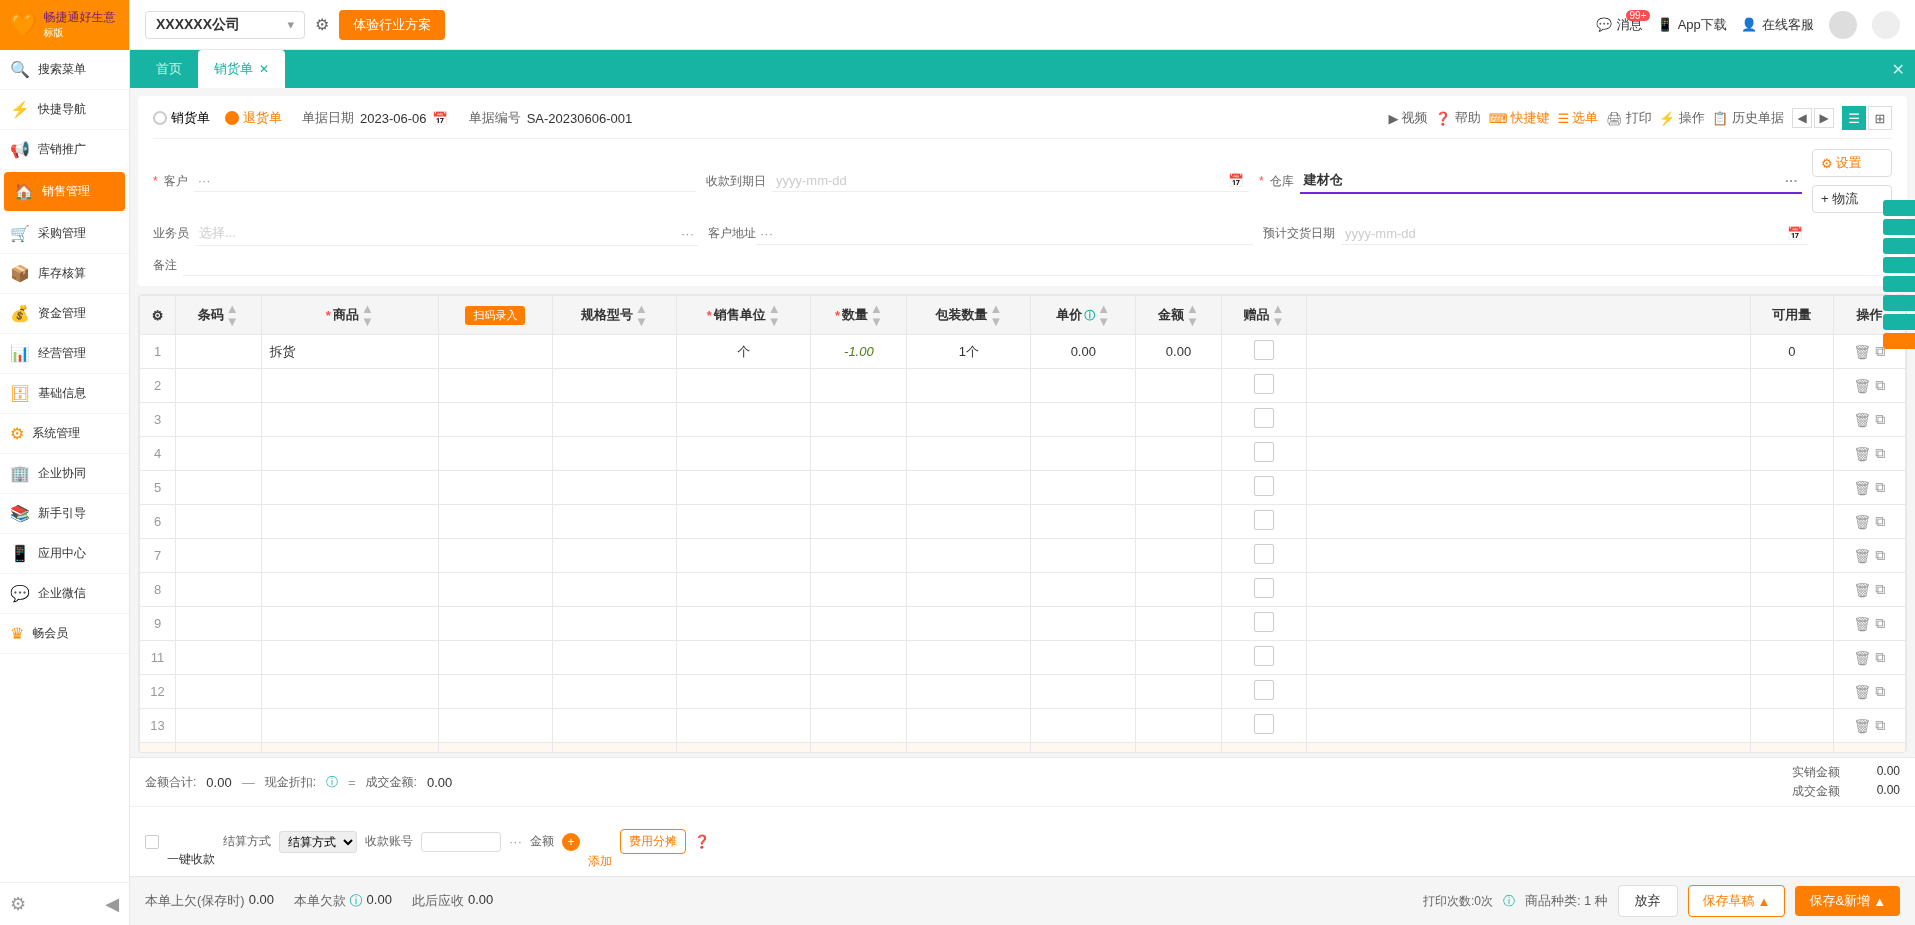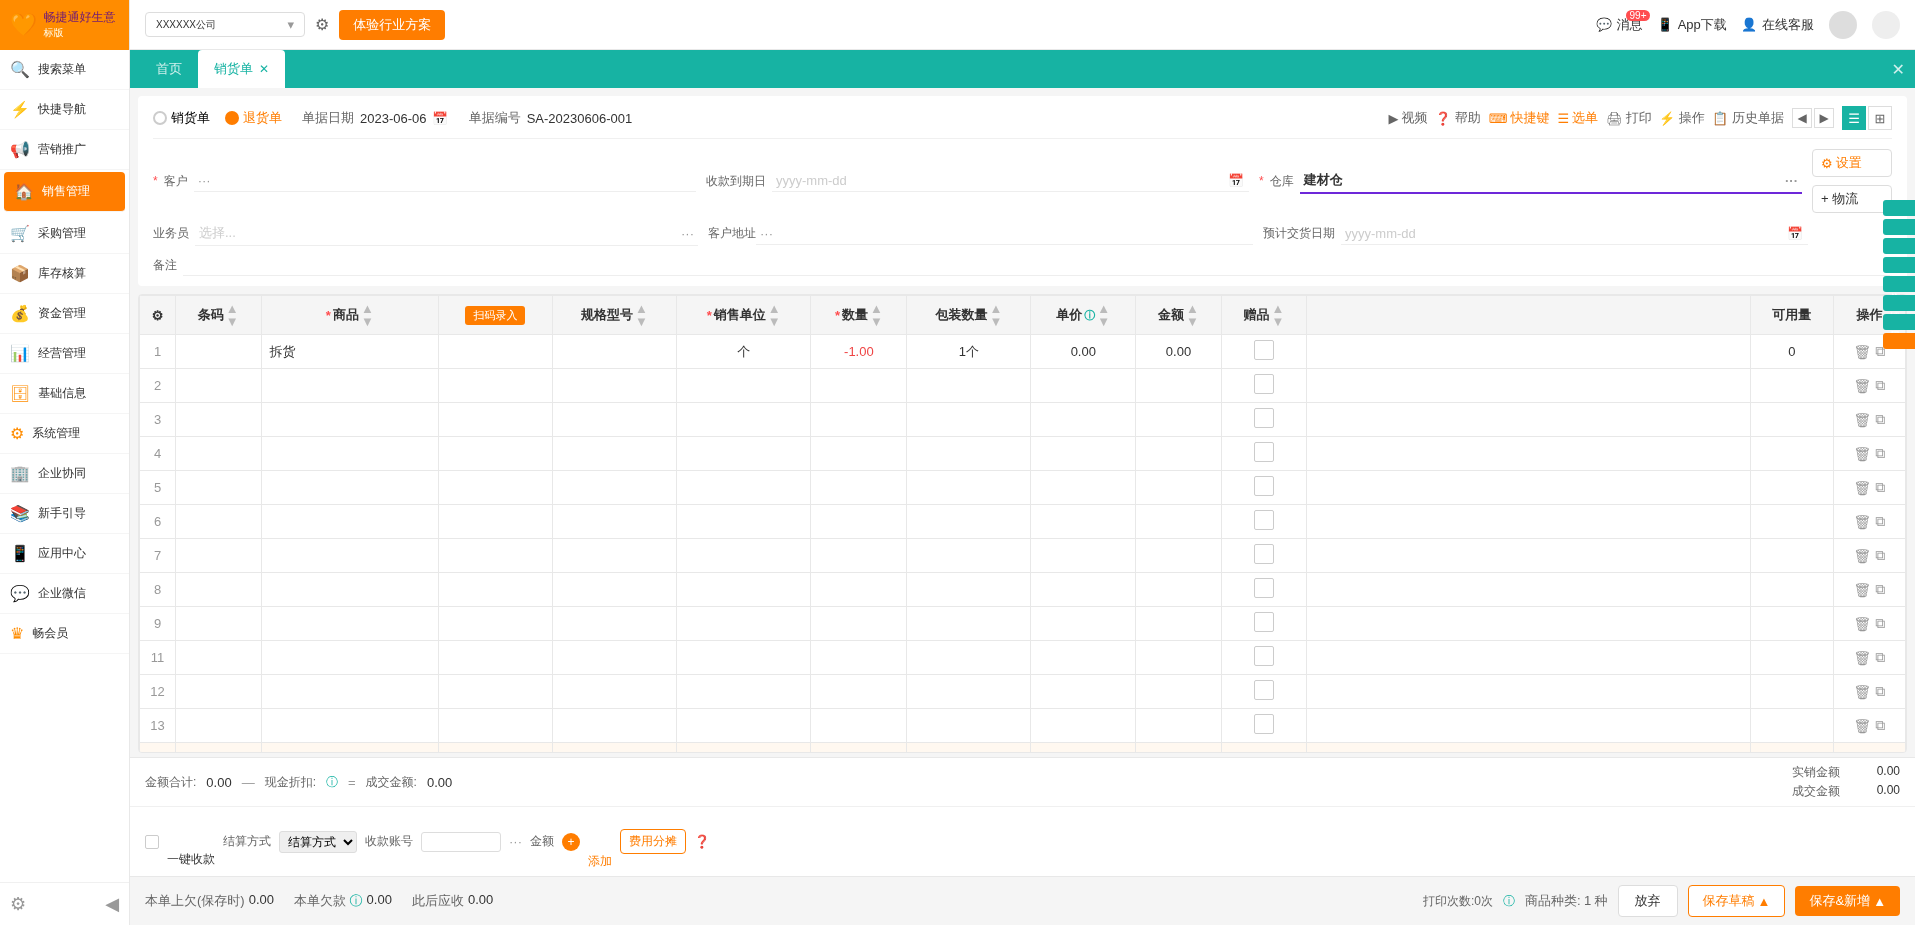"XXXXXX公司" .company-name { font-size: 10px -> 14px; font-weight: none -> bold }
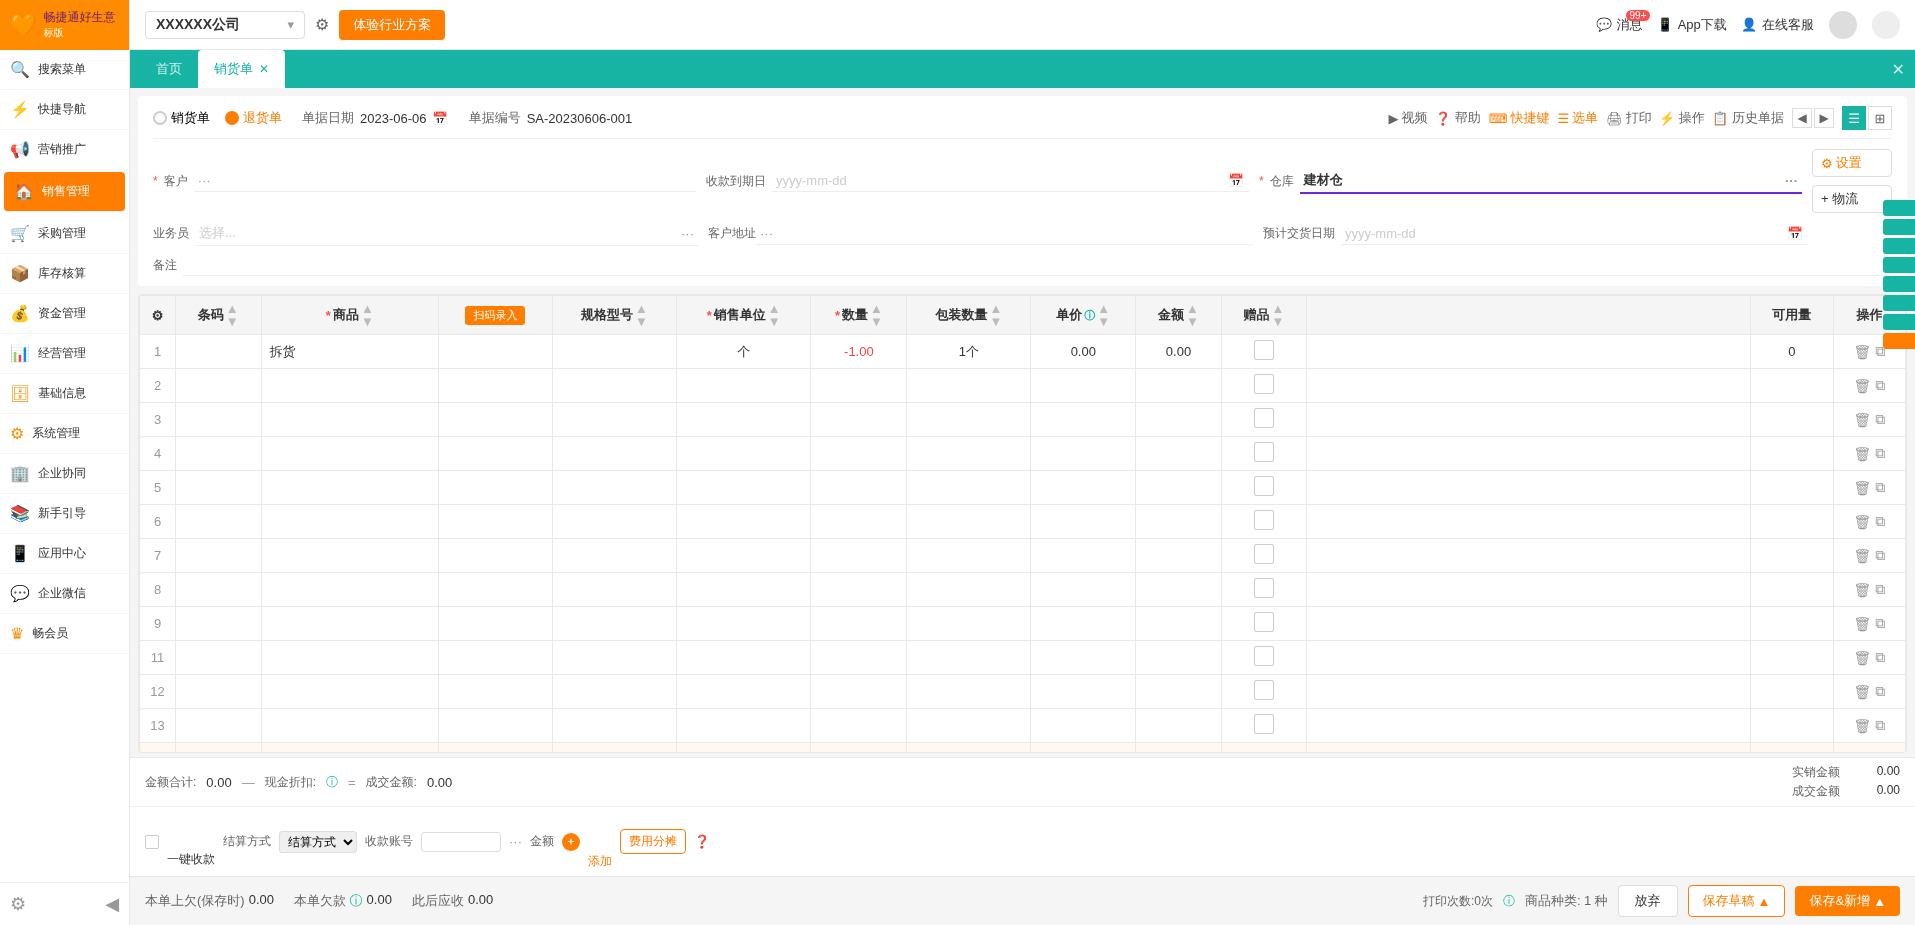"-1.00" .td-red { color: #ef4444 -> #4d7c0f; font-style: none -> italic }
